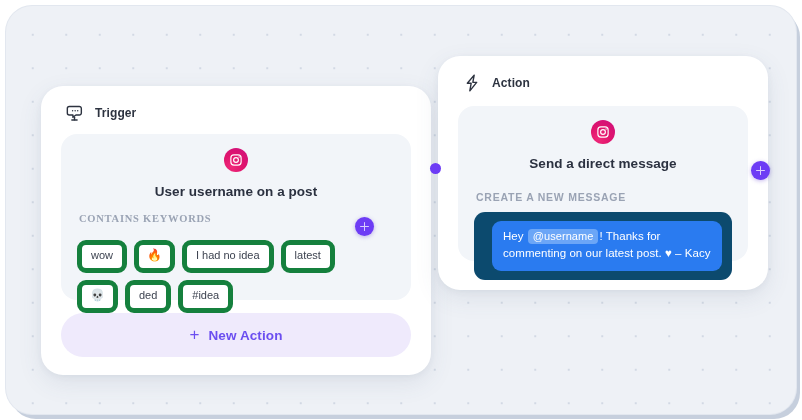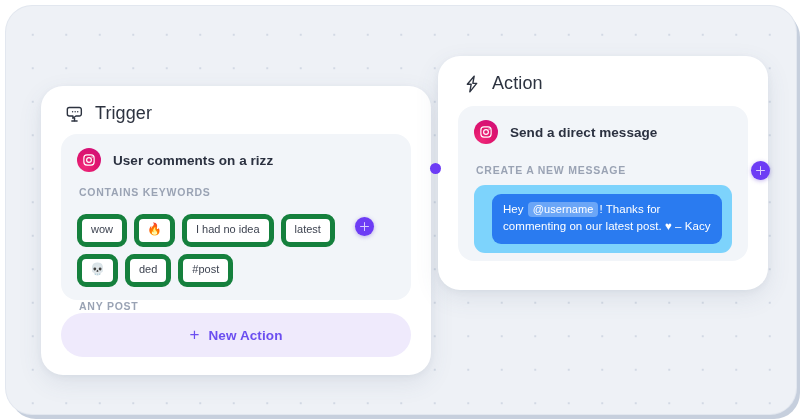"Action" .card-header .hdr-label { font-size: 18px -> 12px; font-weight: 400 -> 700 }
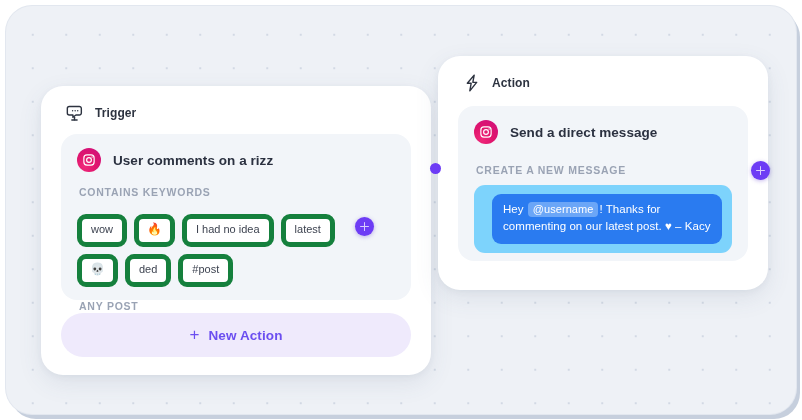"Send a direct message" .panel-title-row { flex-direction: none -> column }
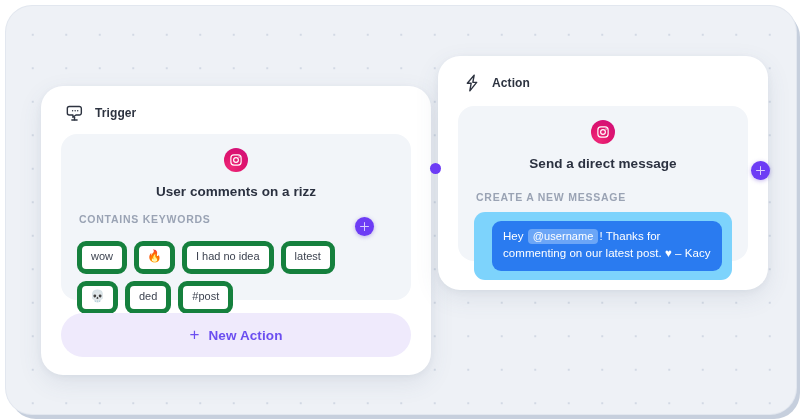"User comments on a rizz" span.panel-title { text: comments on a rizz -> username on a post }
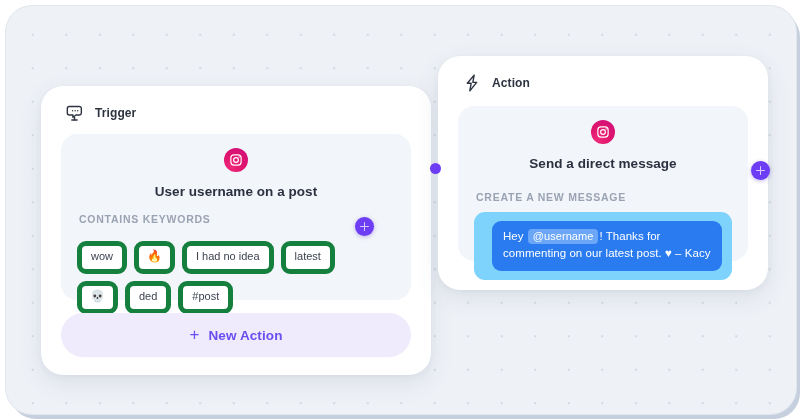"CONTAINS KEYWORDS" #contains-keywords-label { font-family: none -> Liberation Serif, serif }
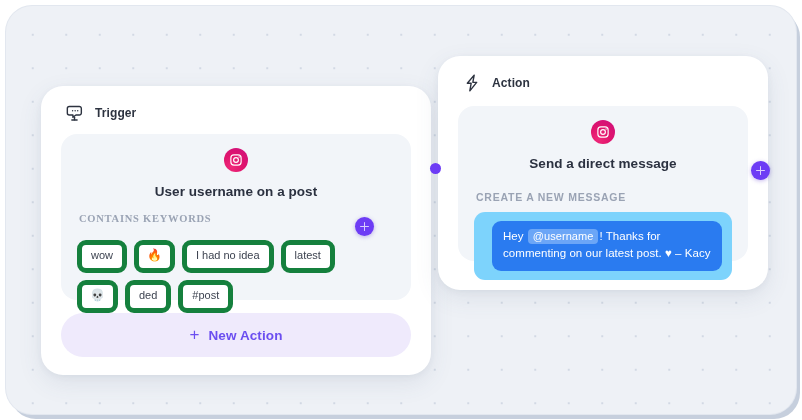"Hey @username ! Thanks for" #message-box { background: #7dd3fc -> #0c4a6e }
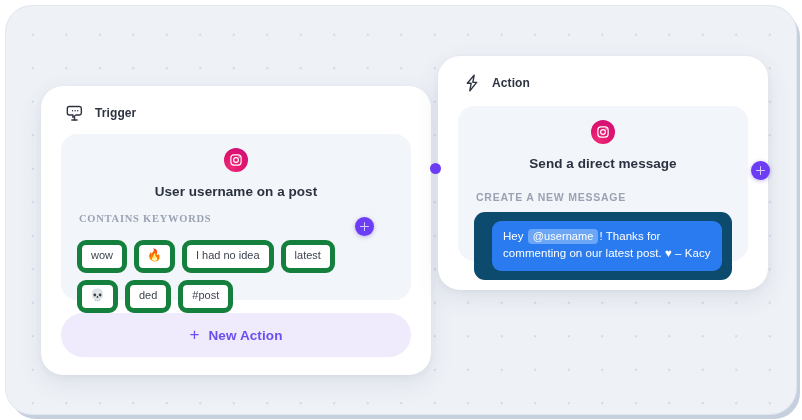"#post" span.chip { text: post -> idea }
